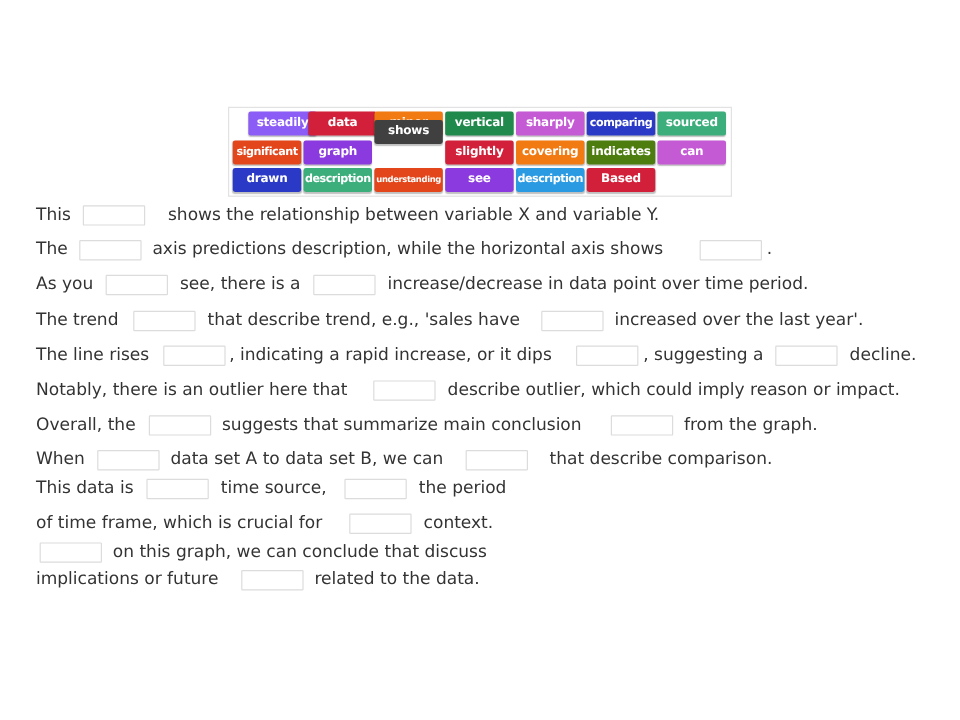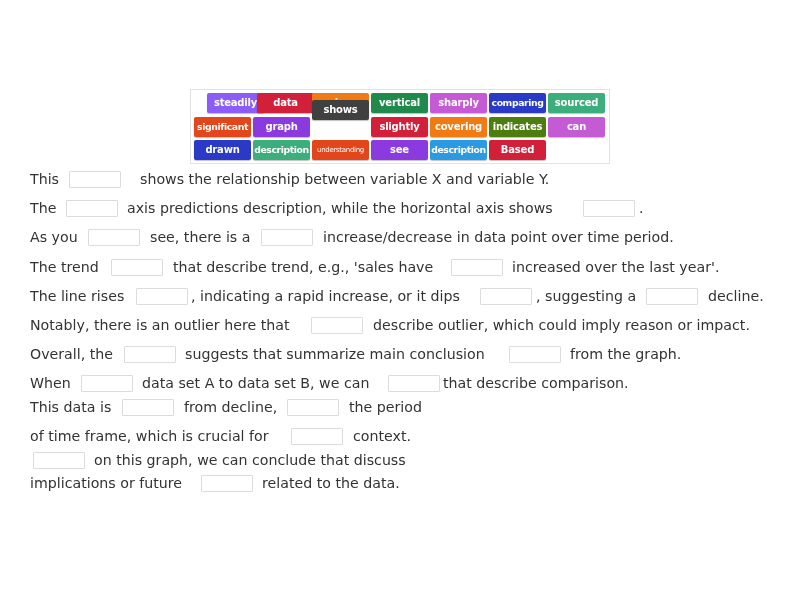"understanding" .tile.small { font-weight: normal -> bold }
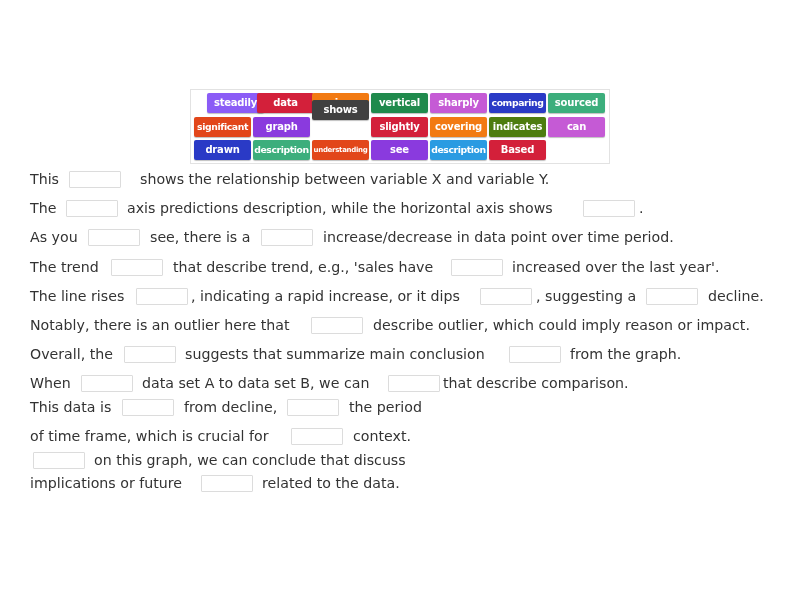"that describe comparison." span.seg { left: 443px -> 458px }
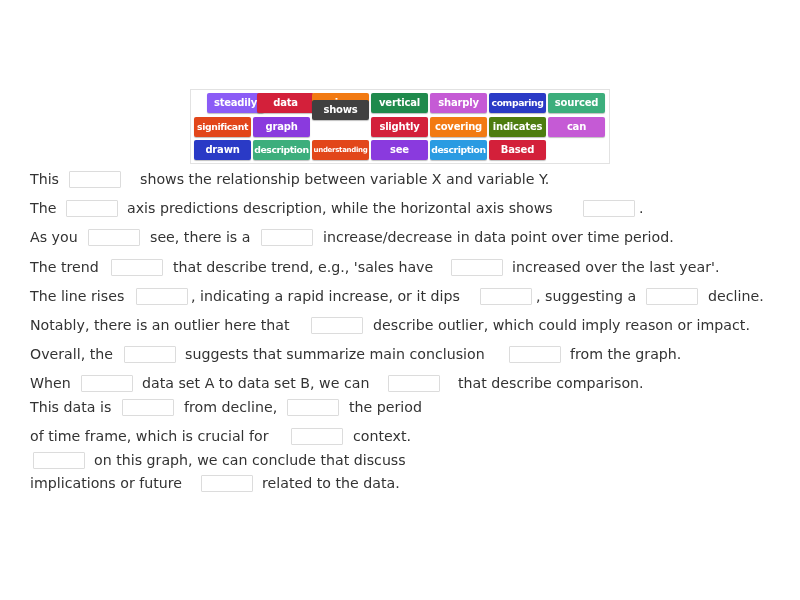"from decline," span.seg { text: from decline -> time source }
